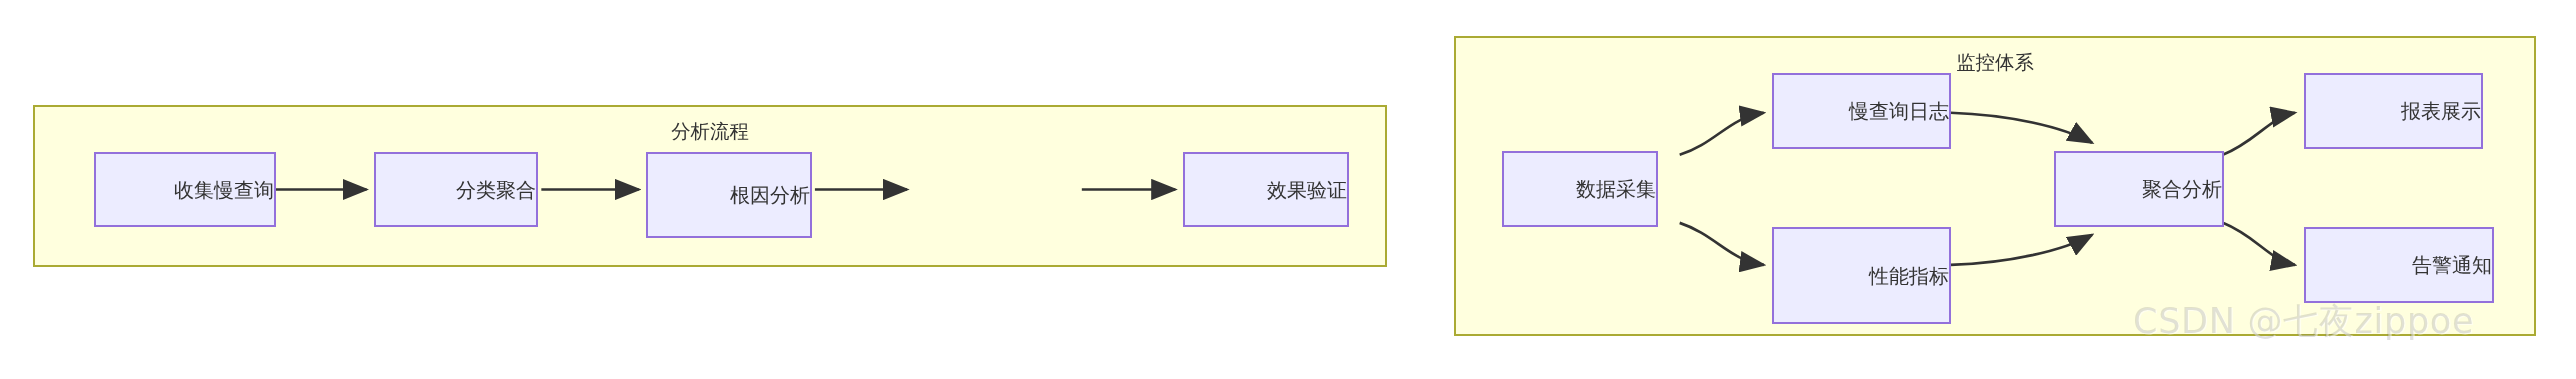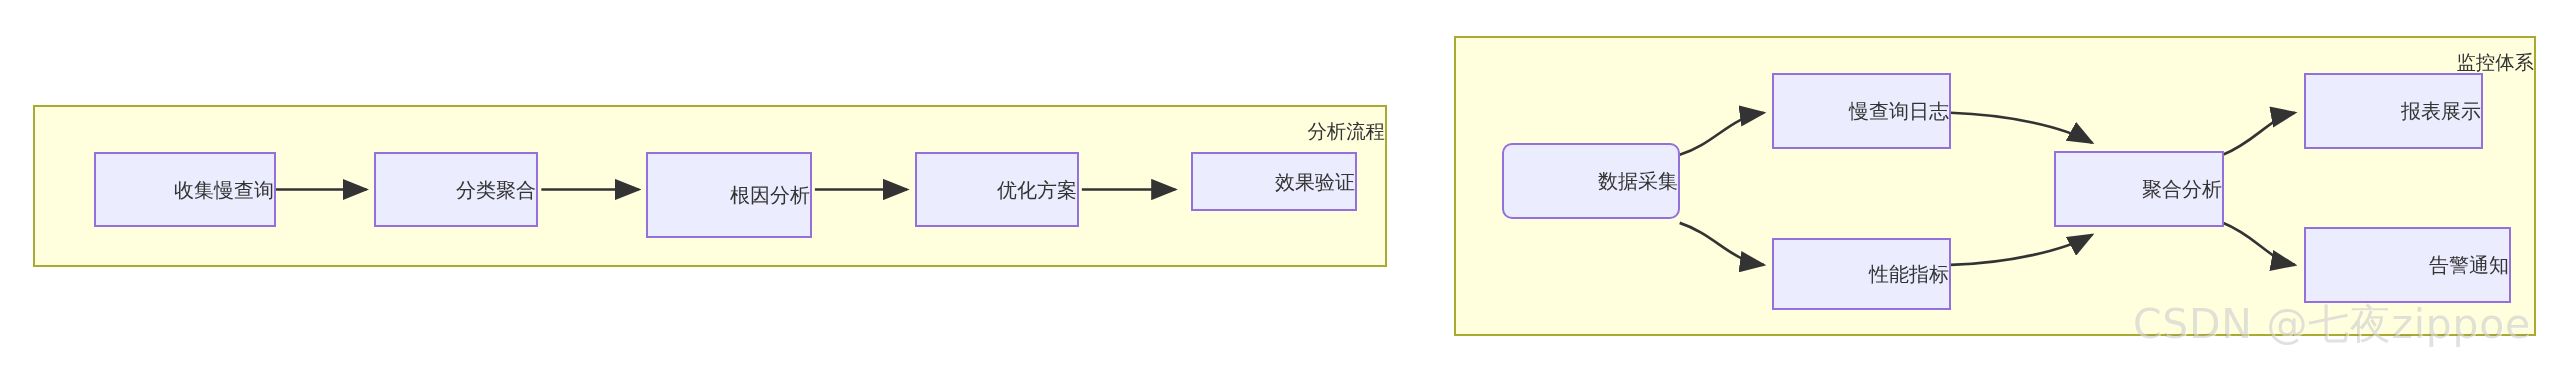"监控体系" .subgraph-title { text-align: right -> center }
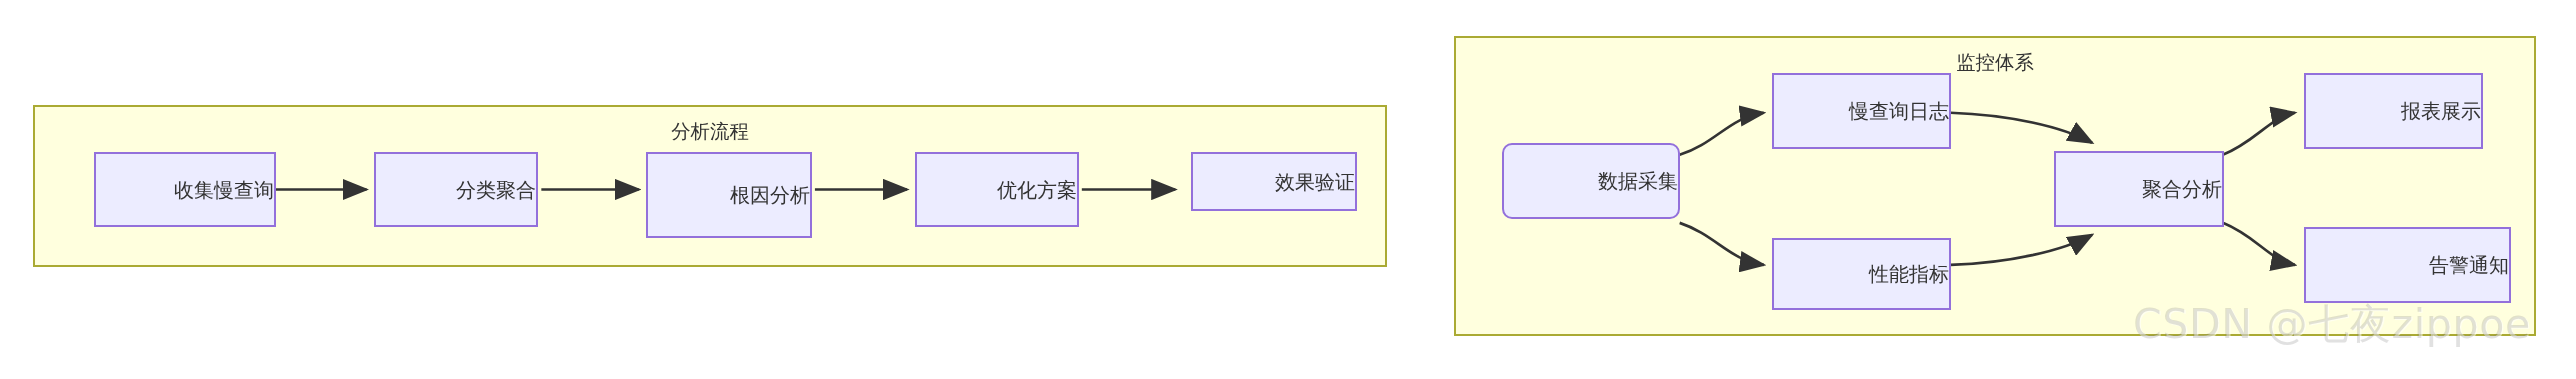"优化方案" div.node { html: <div> <span>优化方案</span> </div> -> none }
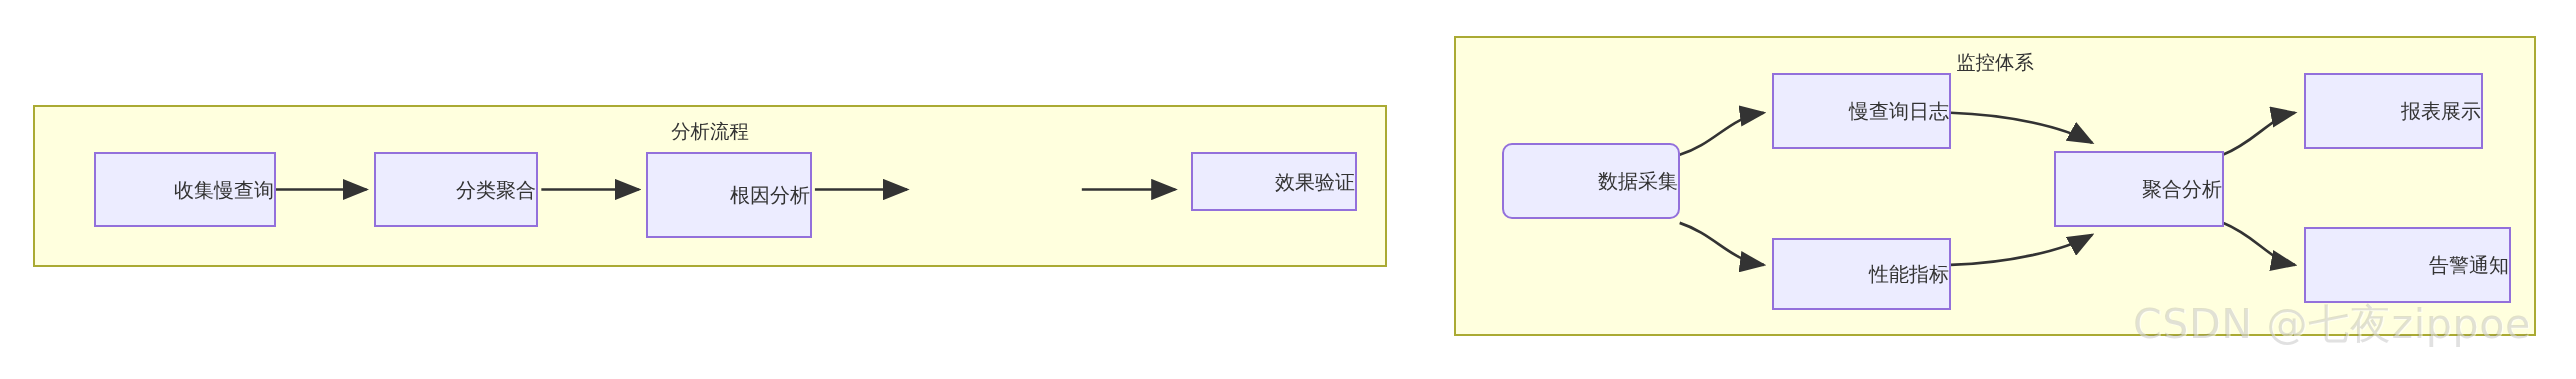"效果验证" #node-verify { height: 59px -> 75px; margin-left: 8px -> none }
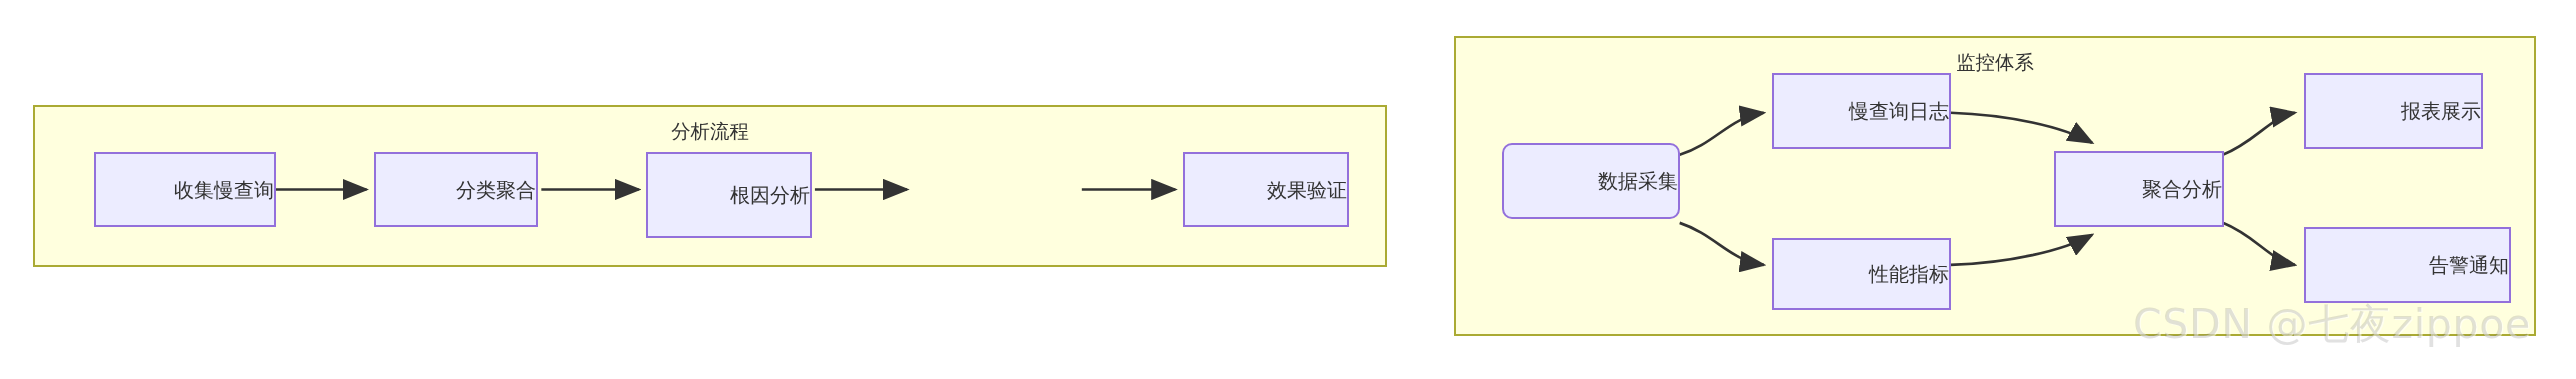"数据采集" #node-collect-data { border-radius: 10px -> none; top: 143px -> 151px; width: 178px -> 156px }
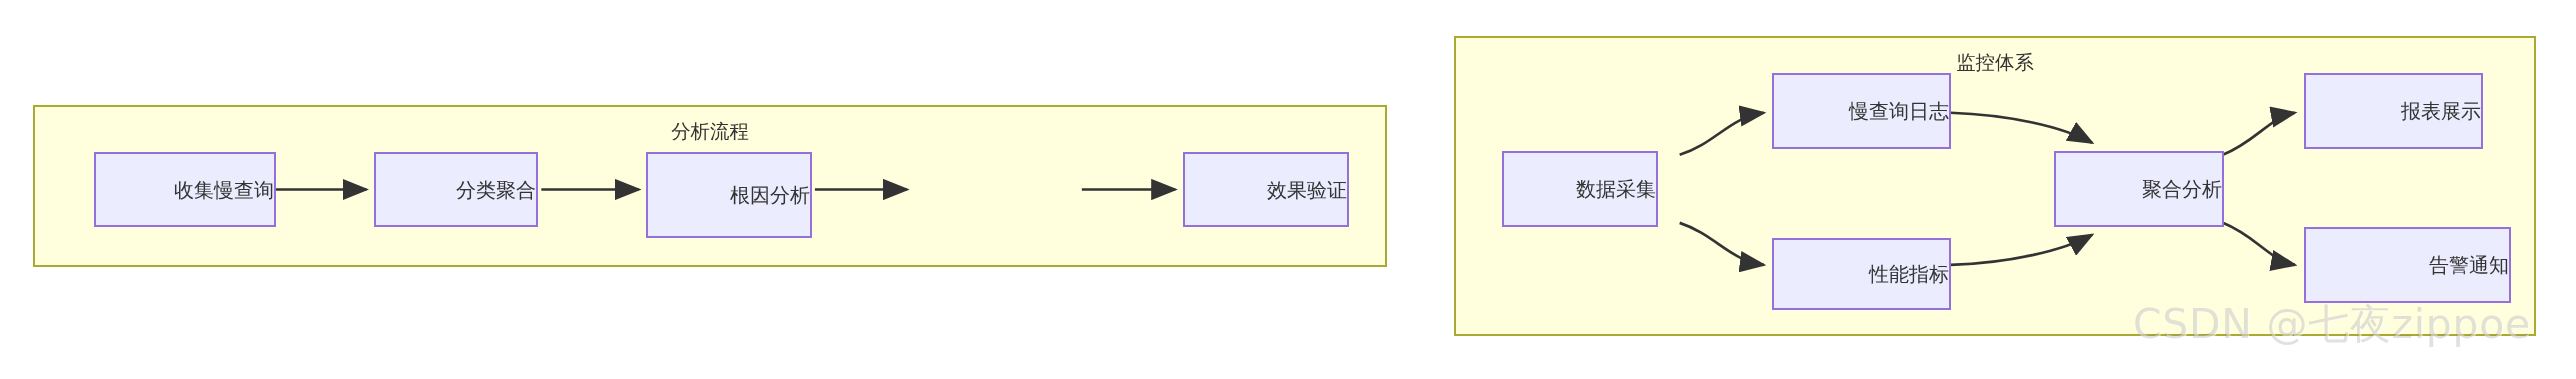"性能指标" #node-perfmetric { height: 72px -> 97px; margin-top: 11px -> none }
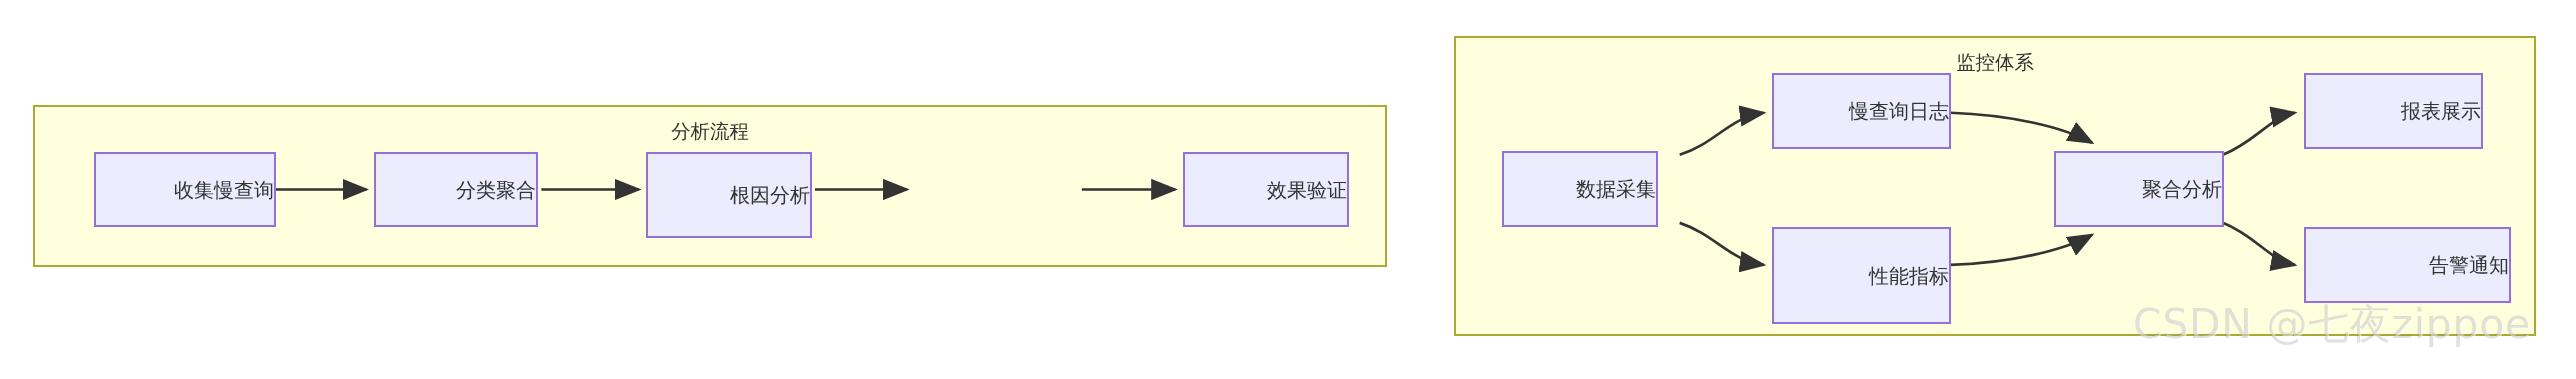"告警通知" #node-alert { width: 207px -> 190px }
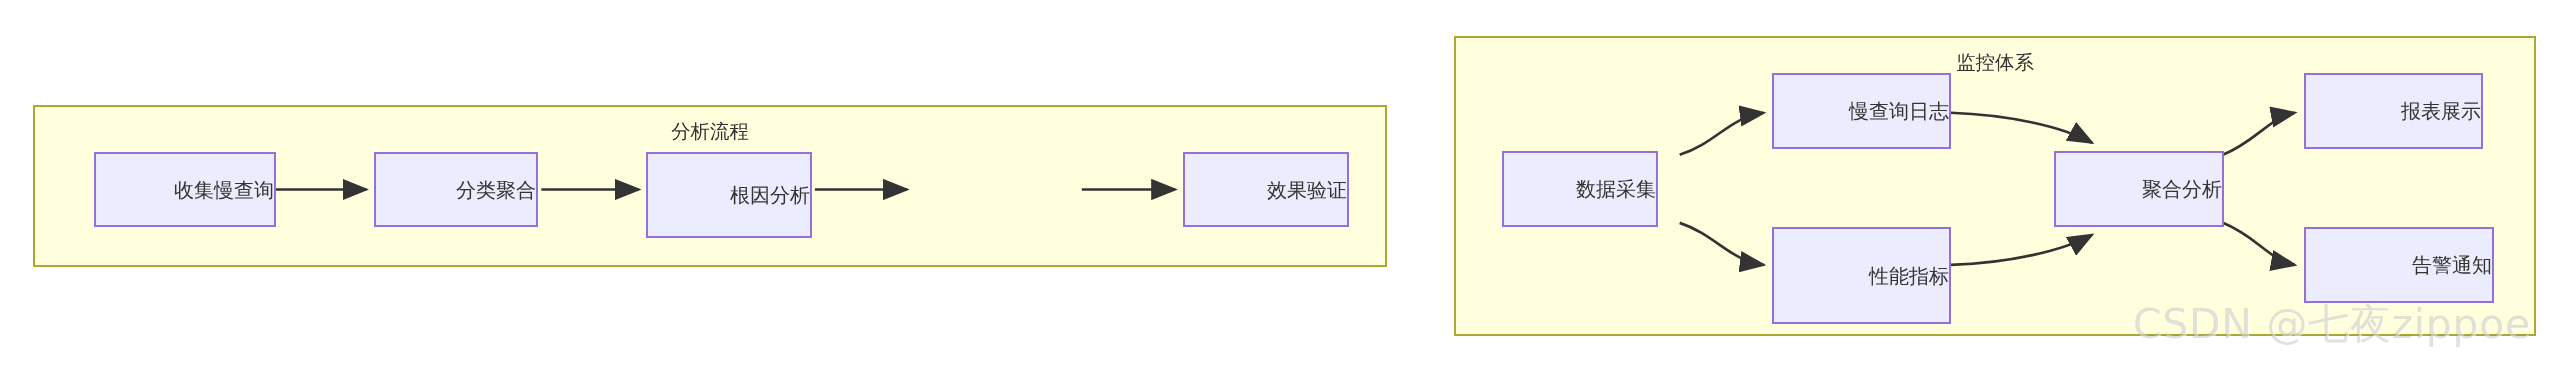"CSDN @七夜zippoe" #watermark { font-size: 41px -> 35px }
